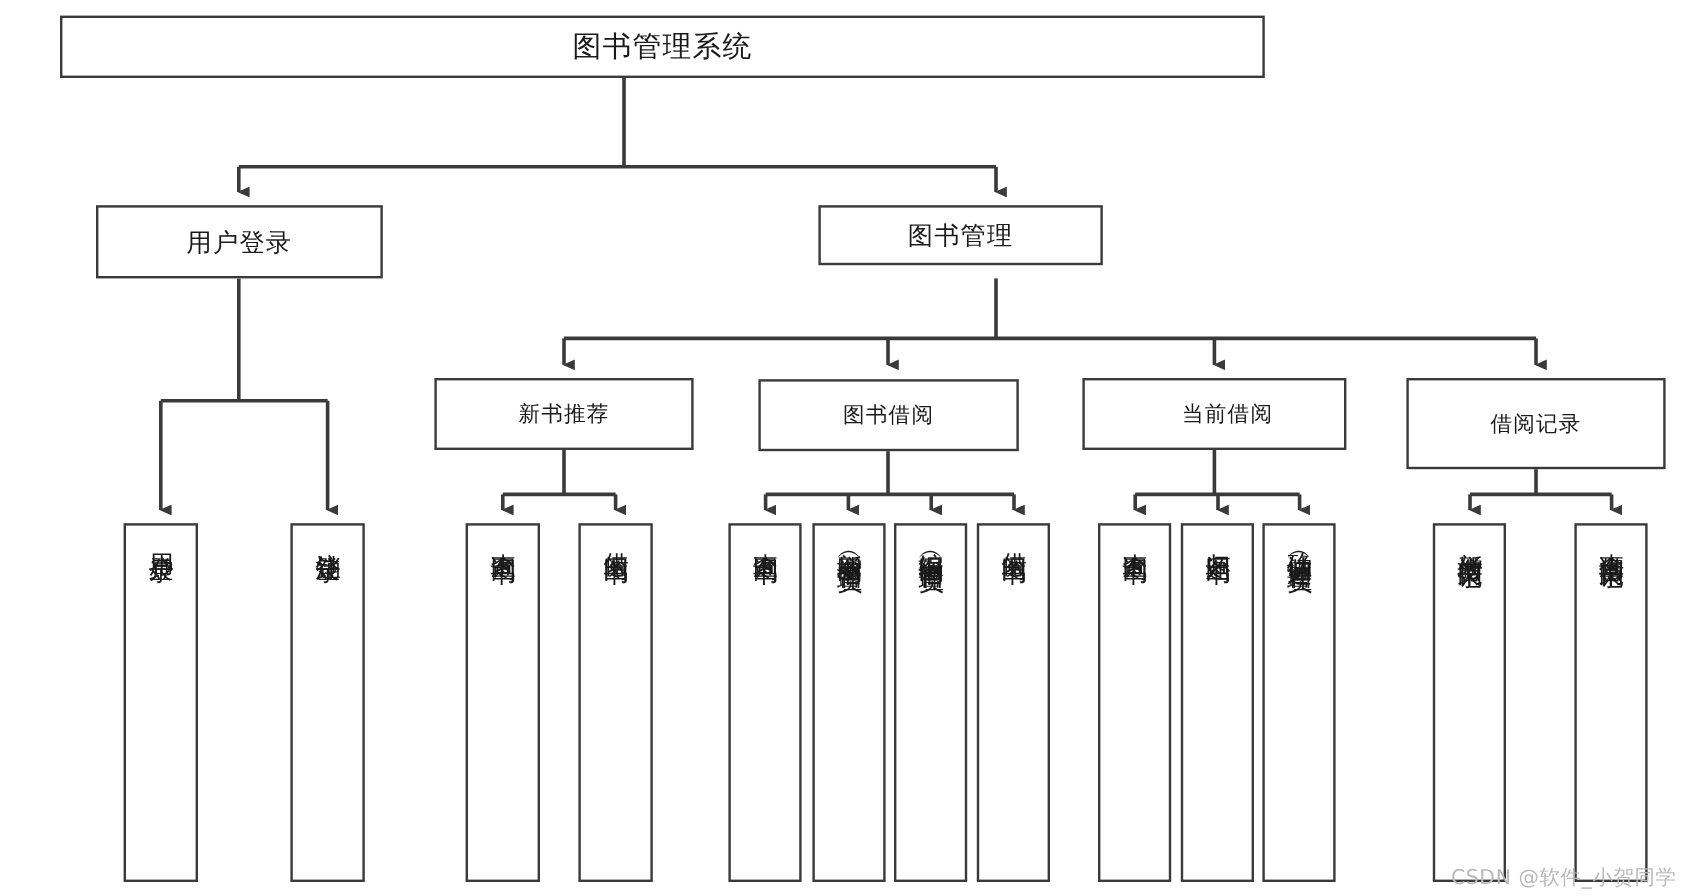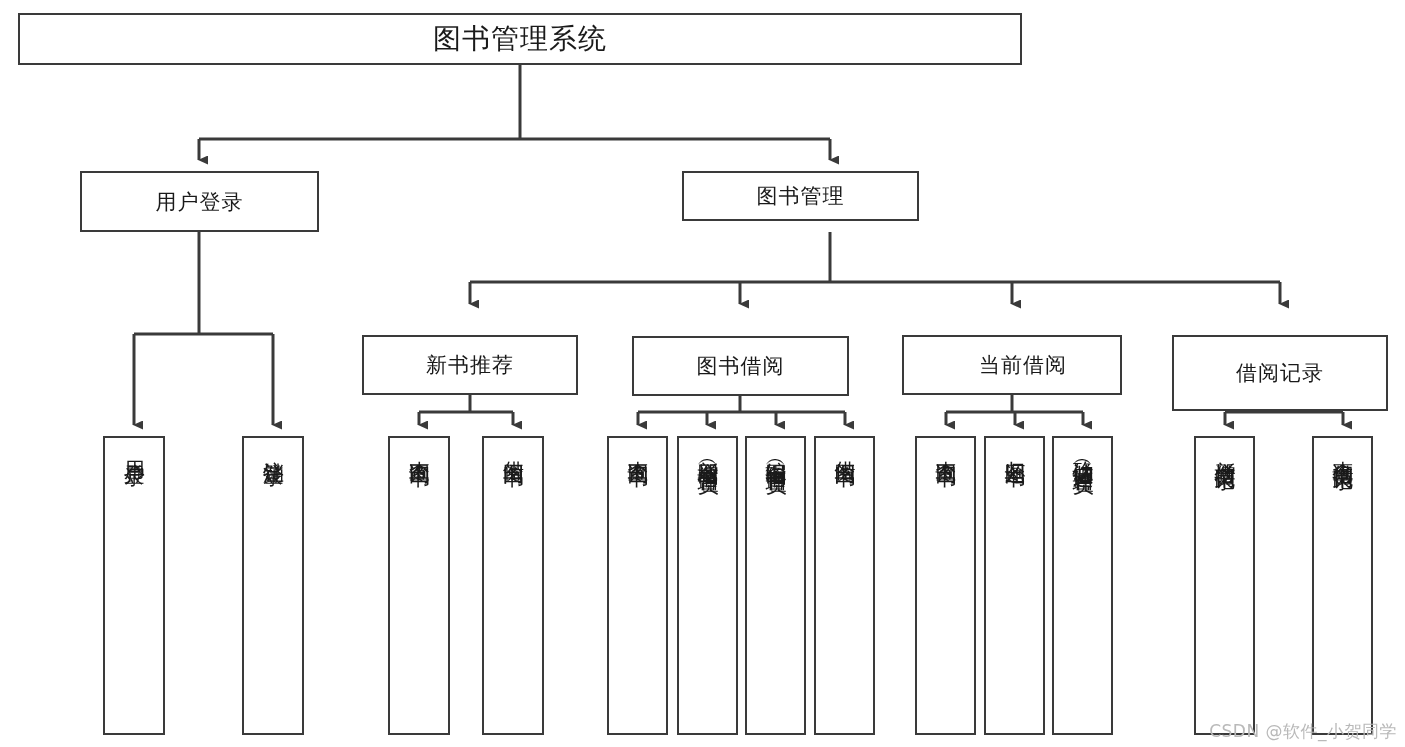"图书管理系统" .node-box.level-root { font-size: 28px -> 24px; margin-left: none -> 32px }
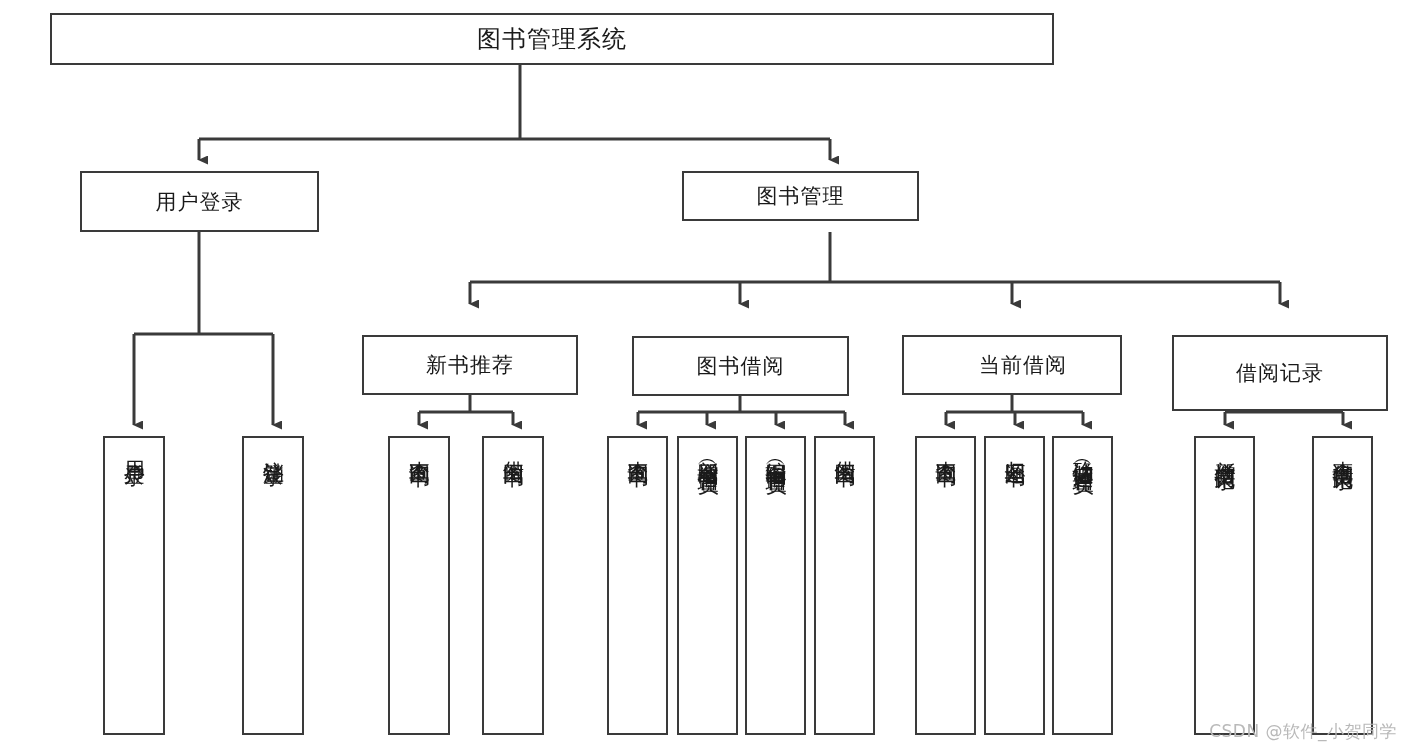"新书推荐" .node-box.level-3 { font-size: 21px -> 18px; margin-top: 20px -> none }
